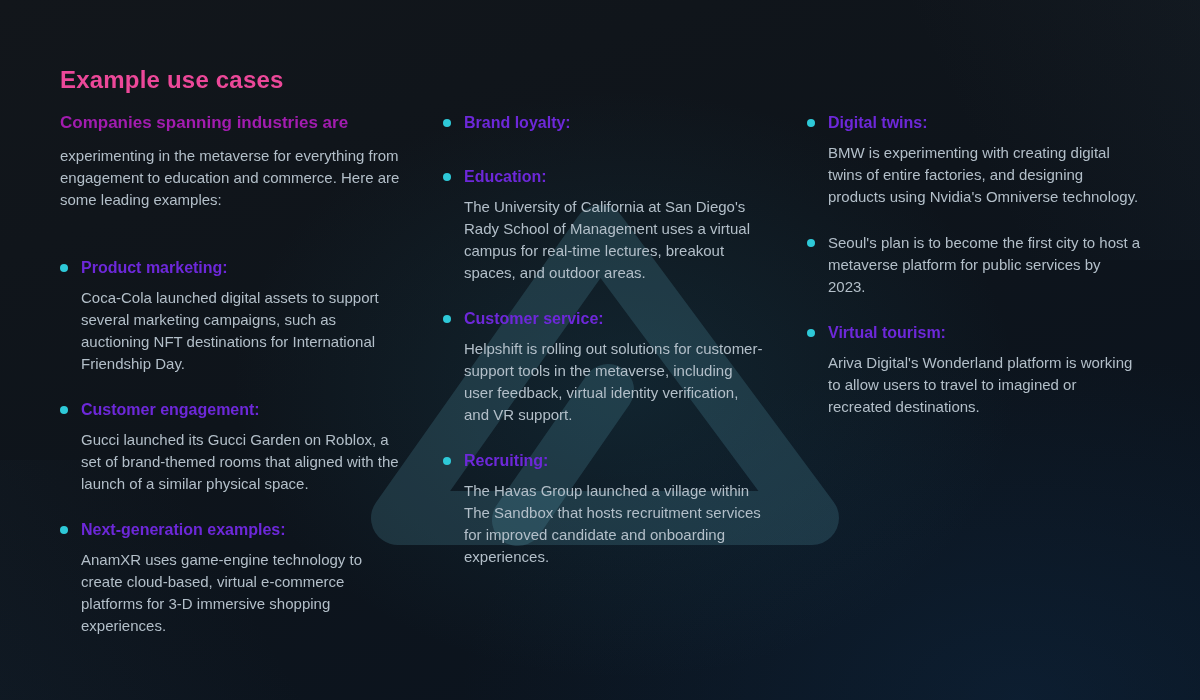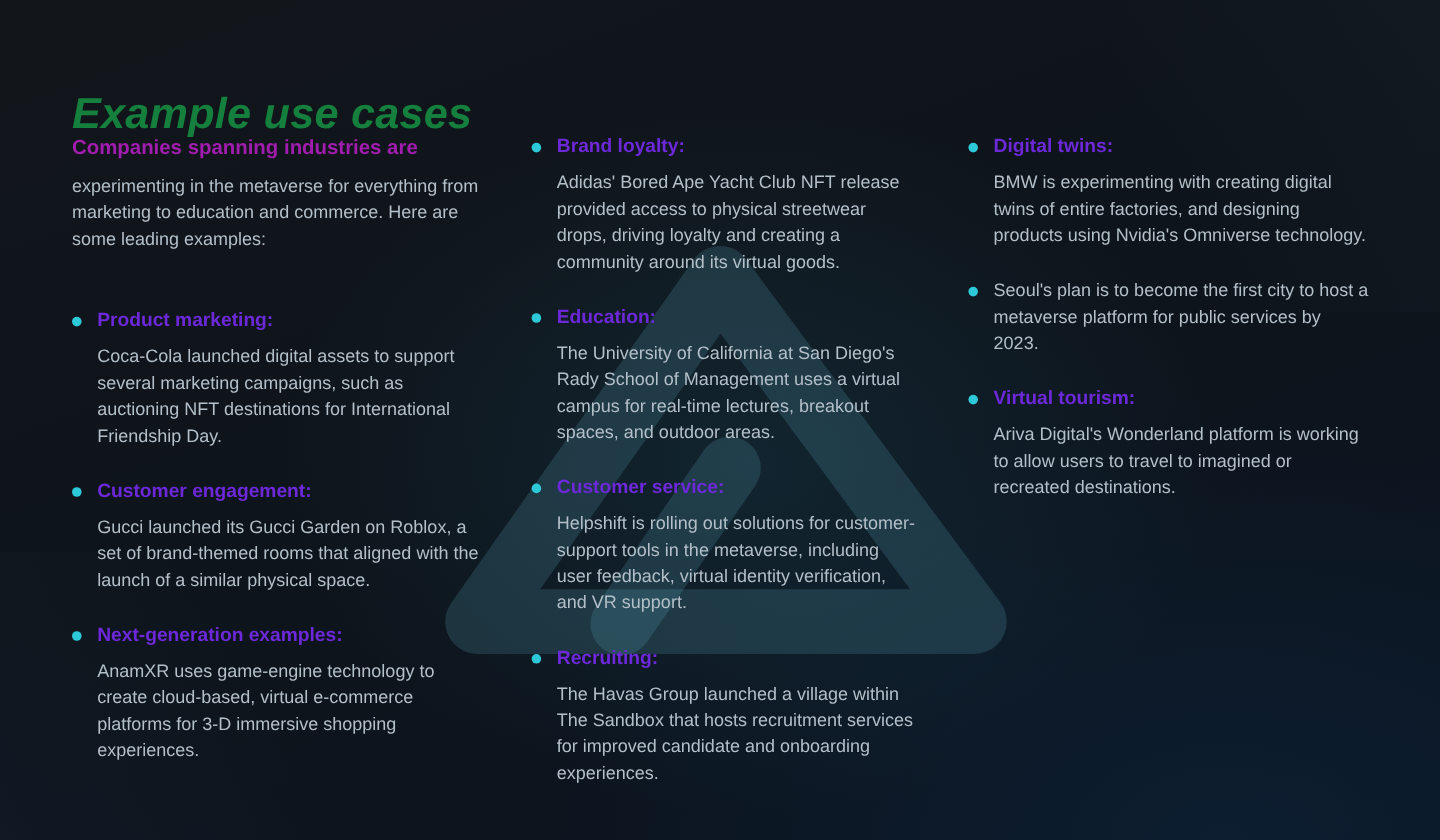"Example use cases" .title { color: #15803d -> #ec4899; font-size: 36px -> 24px; font-style: italic -> none }
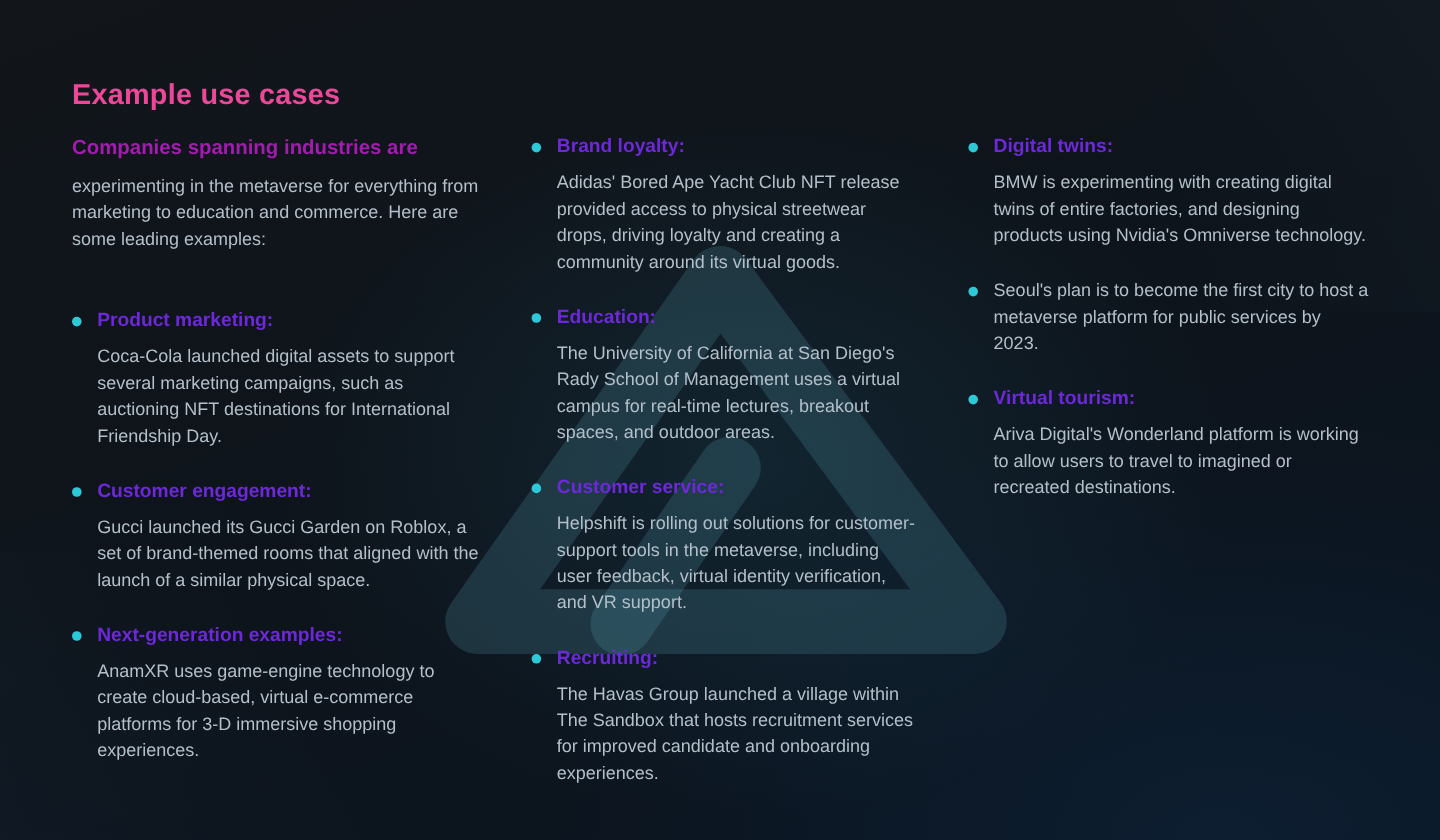"experimenting in the metaverse for" p.intro-body { text: marketing -> engagement }
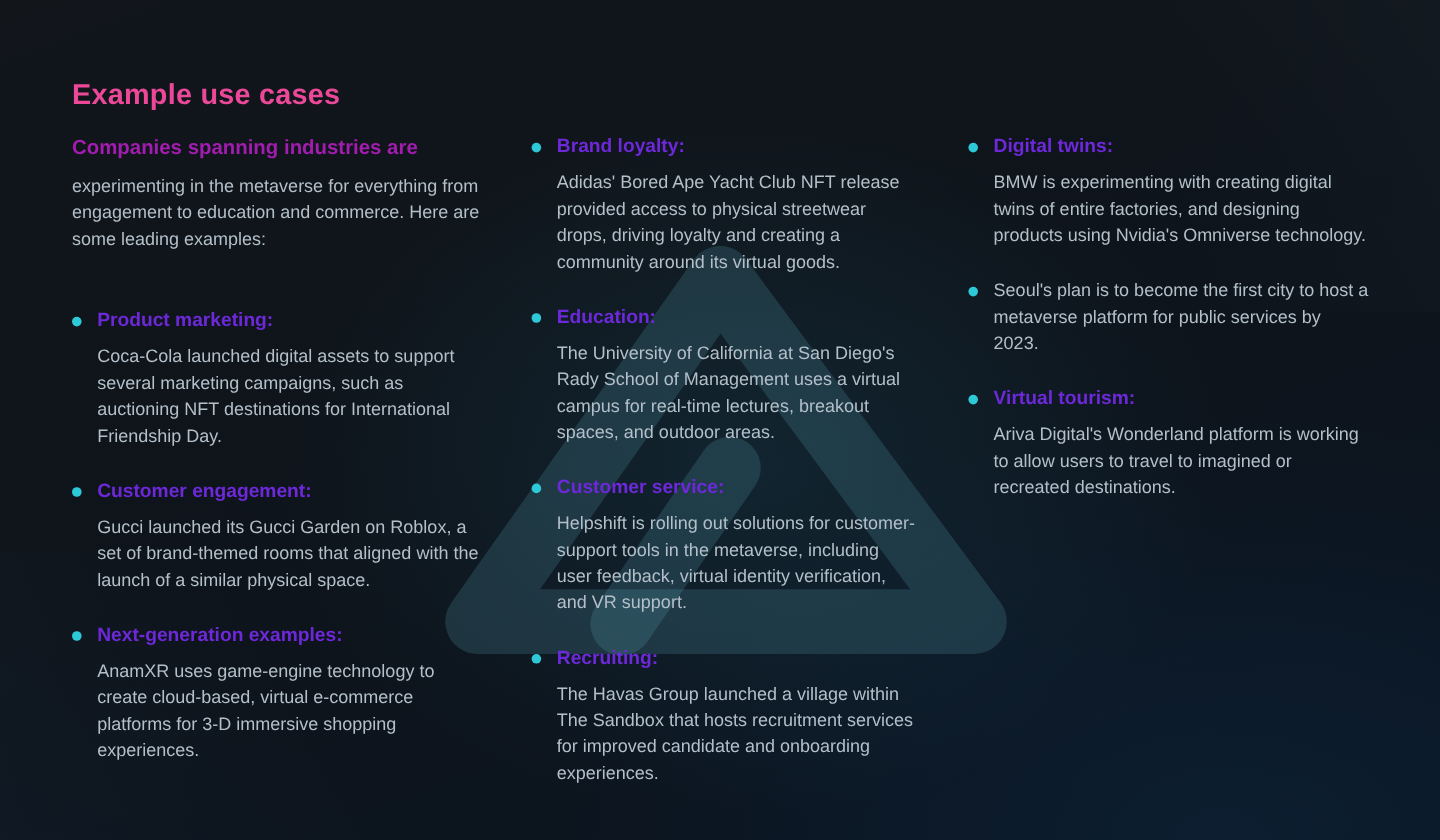"Adidas' Bored Ape Yacht Club" p.bullet-text { html: <p>Adidas' Bored Ape Yacht Club NFT release provided access to physical streetwear drops, driving loyalty and creating a community around its virtual goods.</p> -> none }
